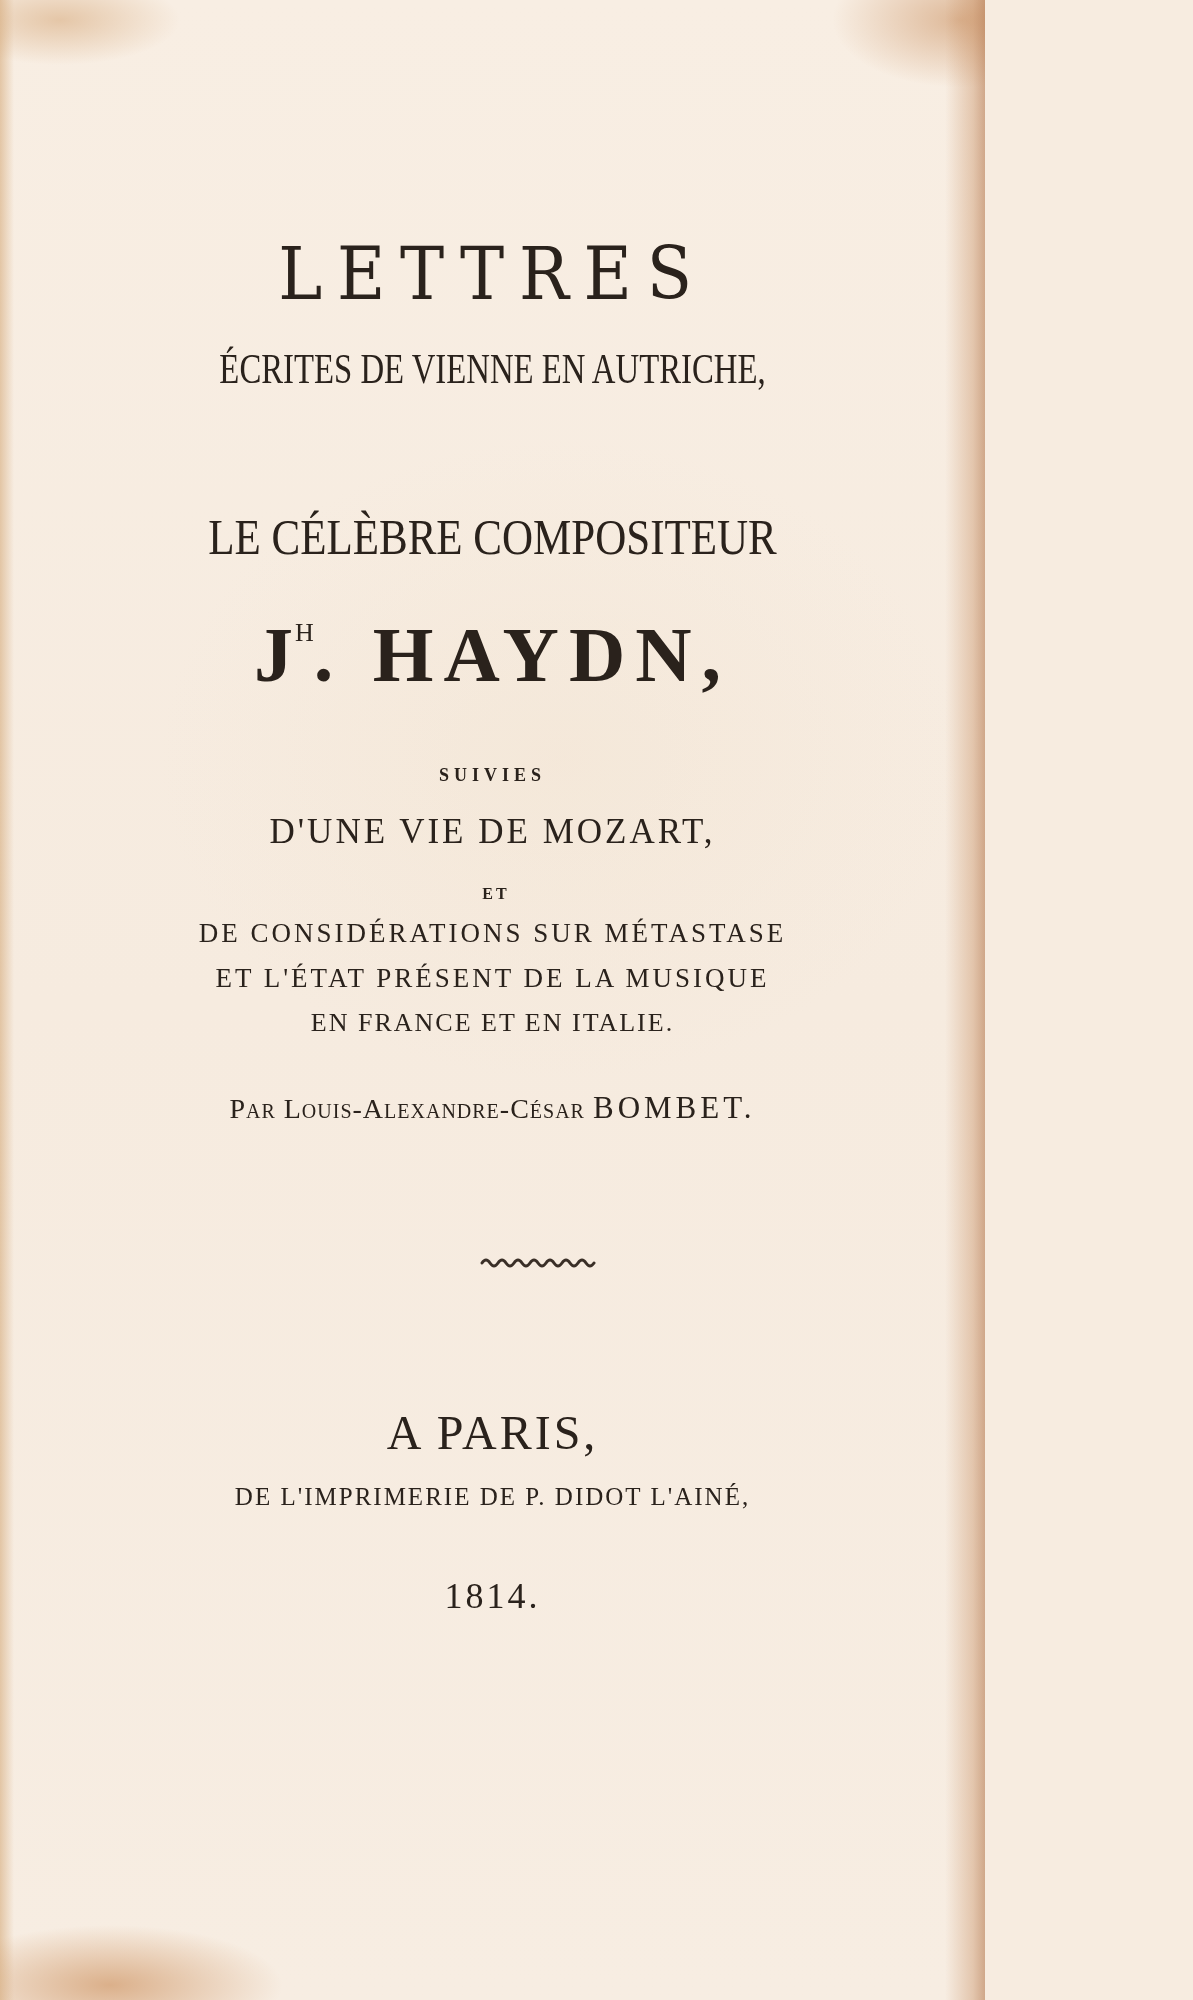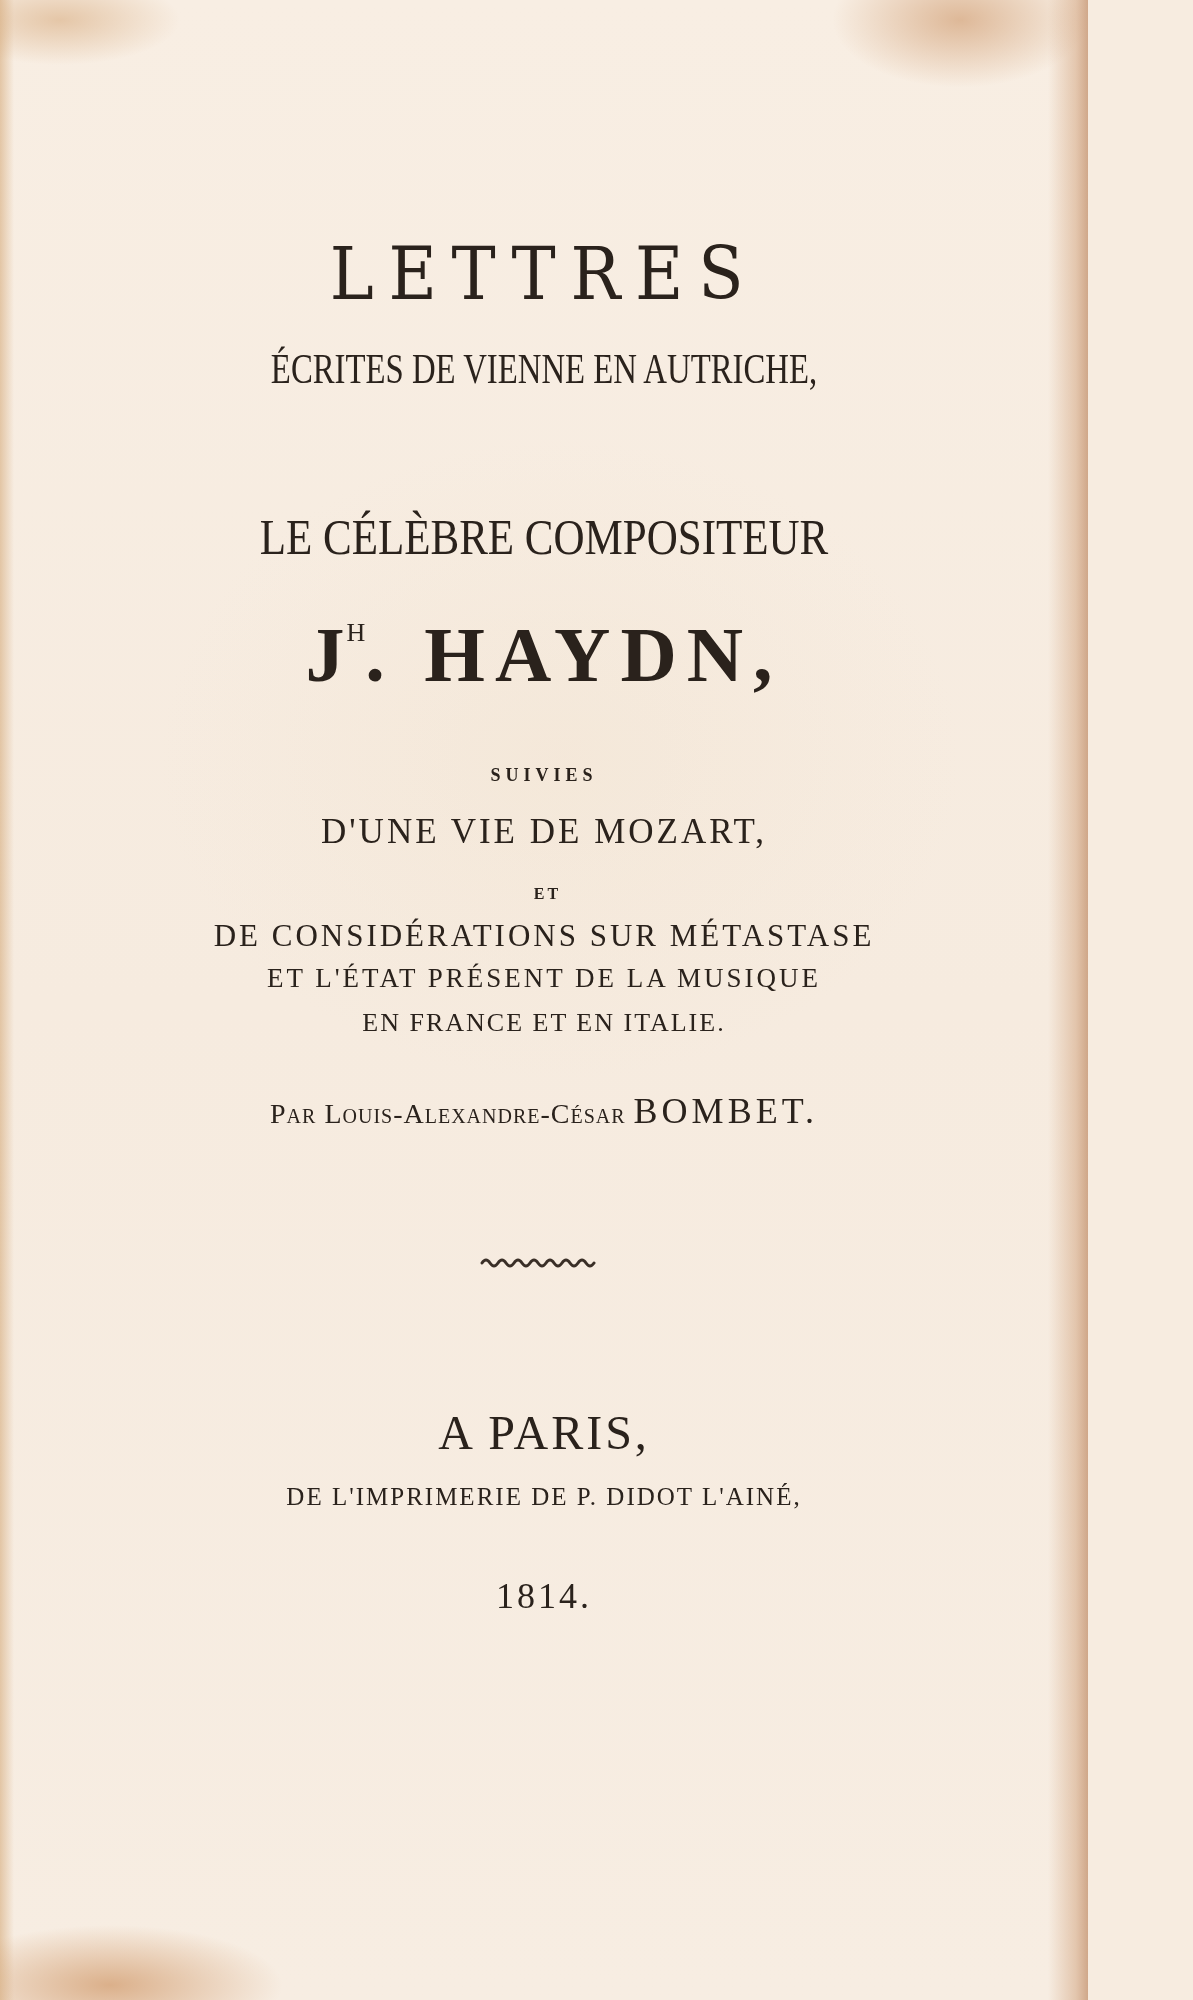"LETTRES" .page { width: 1088px -> 985px }
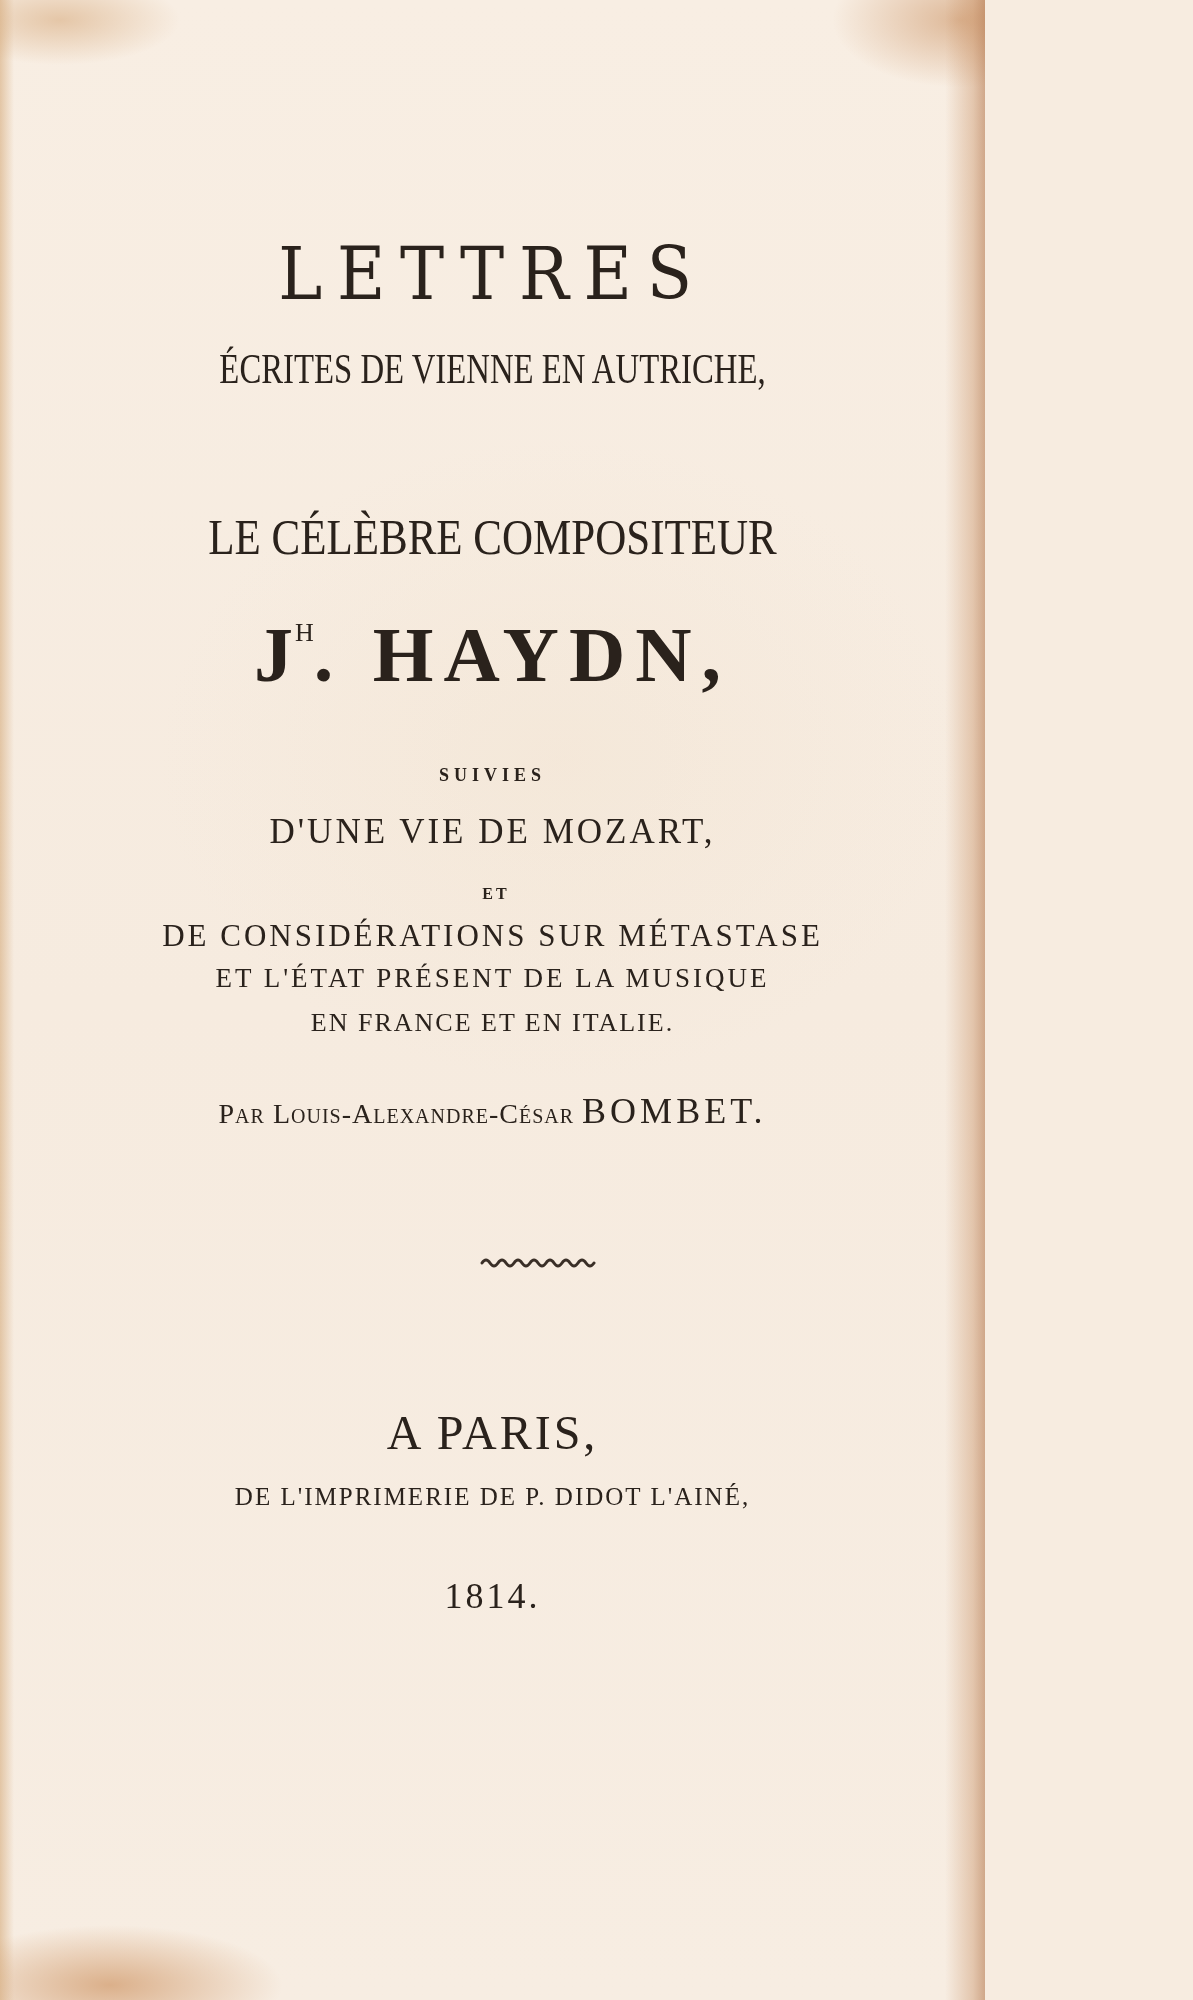"DE CONSIDÉRATIONS SUR MÉTASTASE" .considerations { font-size: 31px -> 27px }
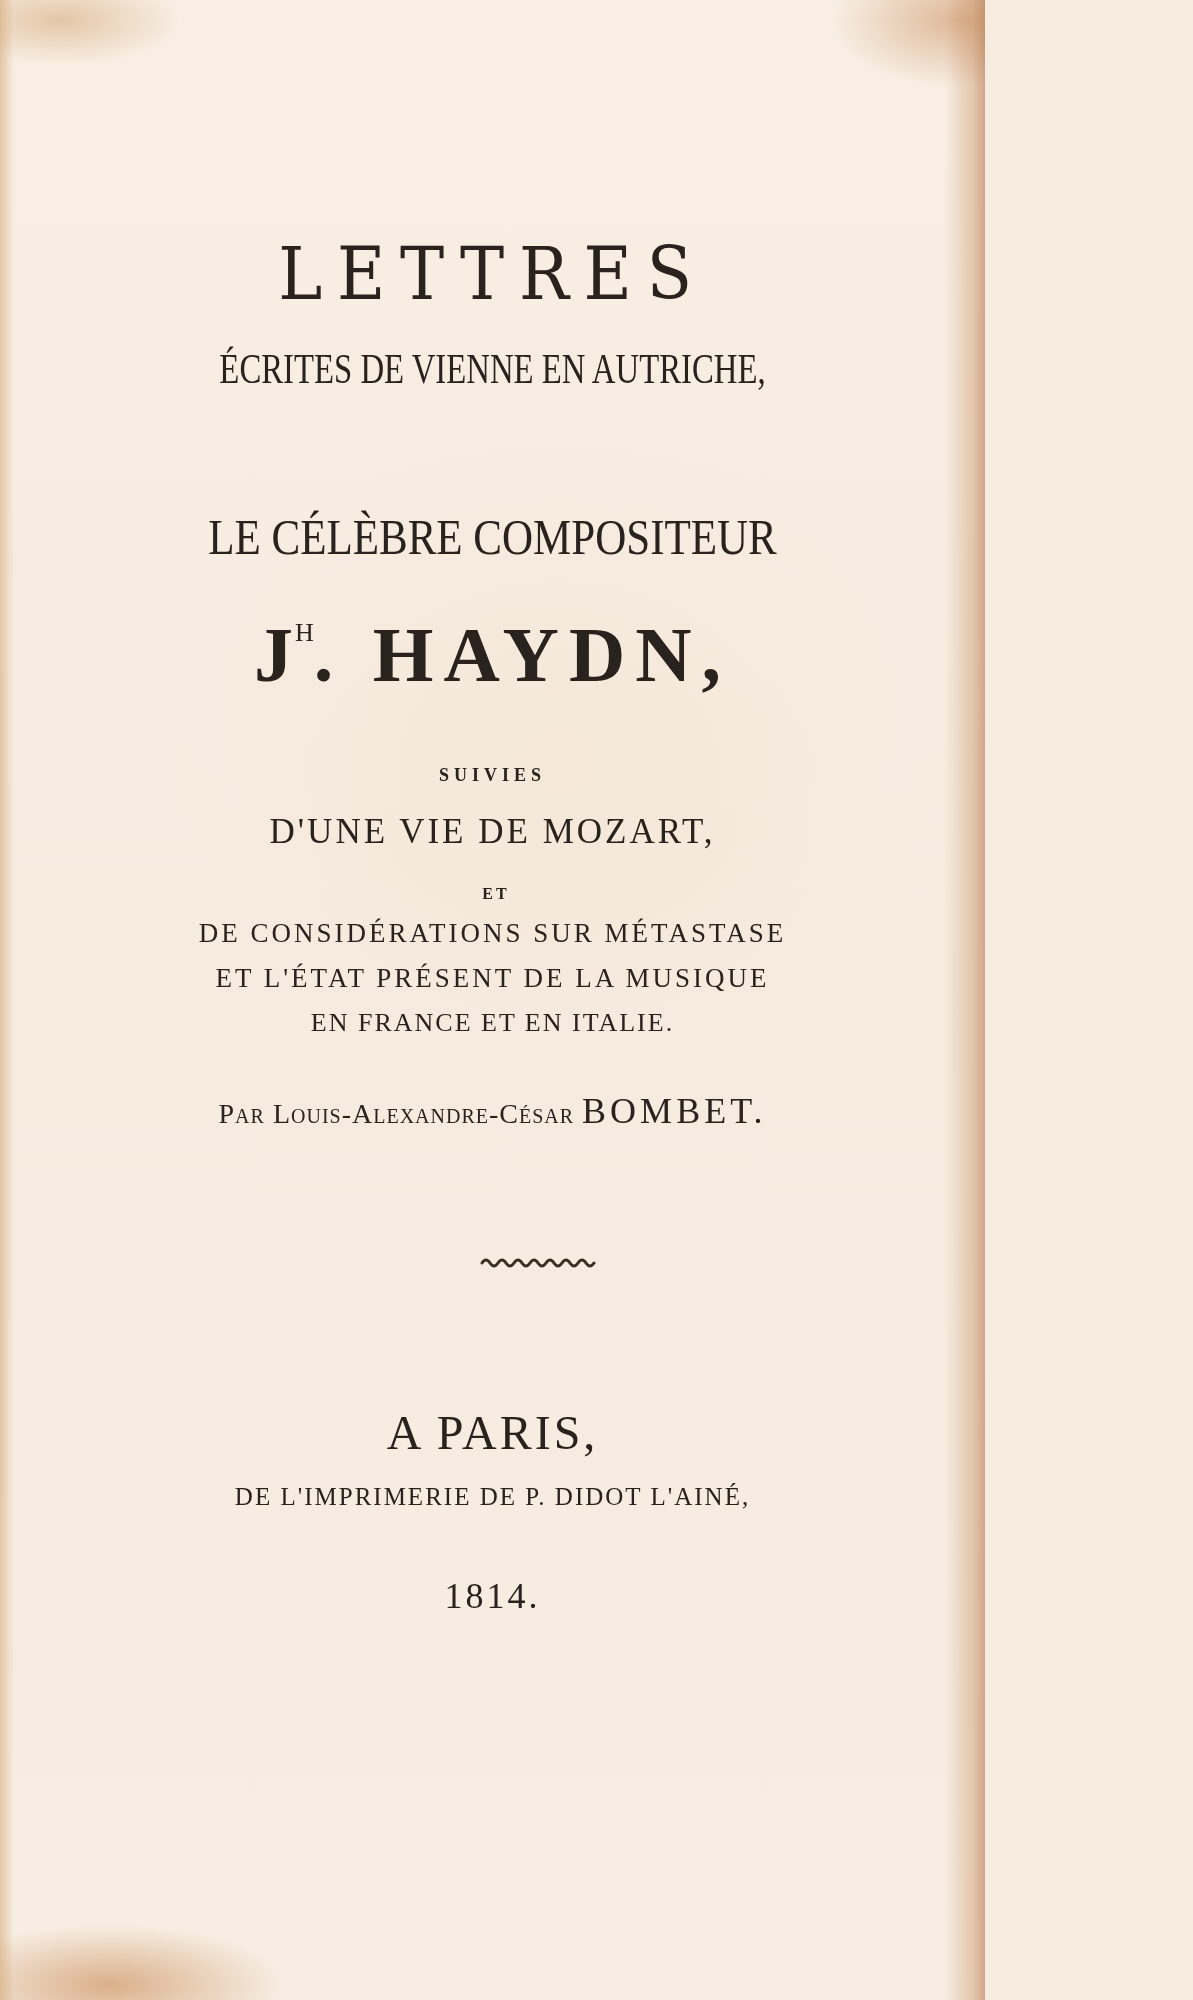"BOMBET." .par .surname { font-size: 36px -> 31px }
